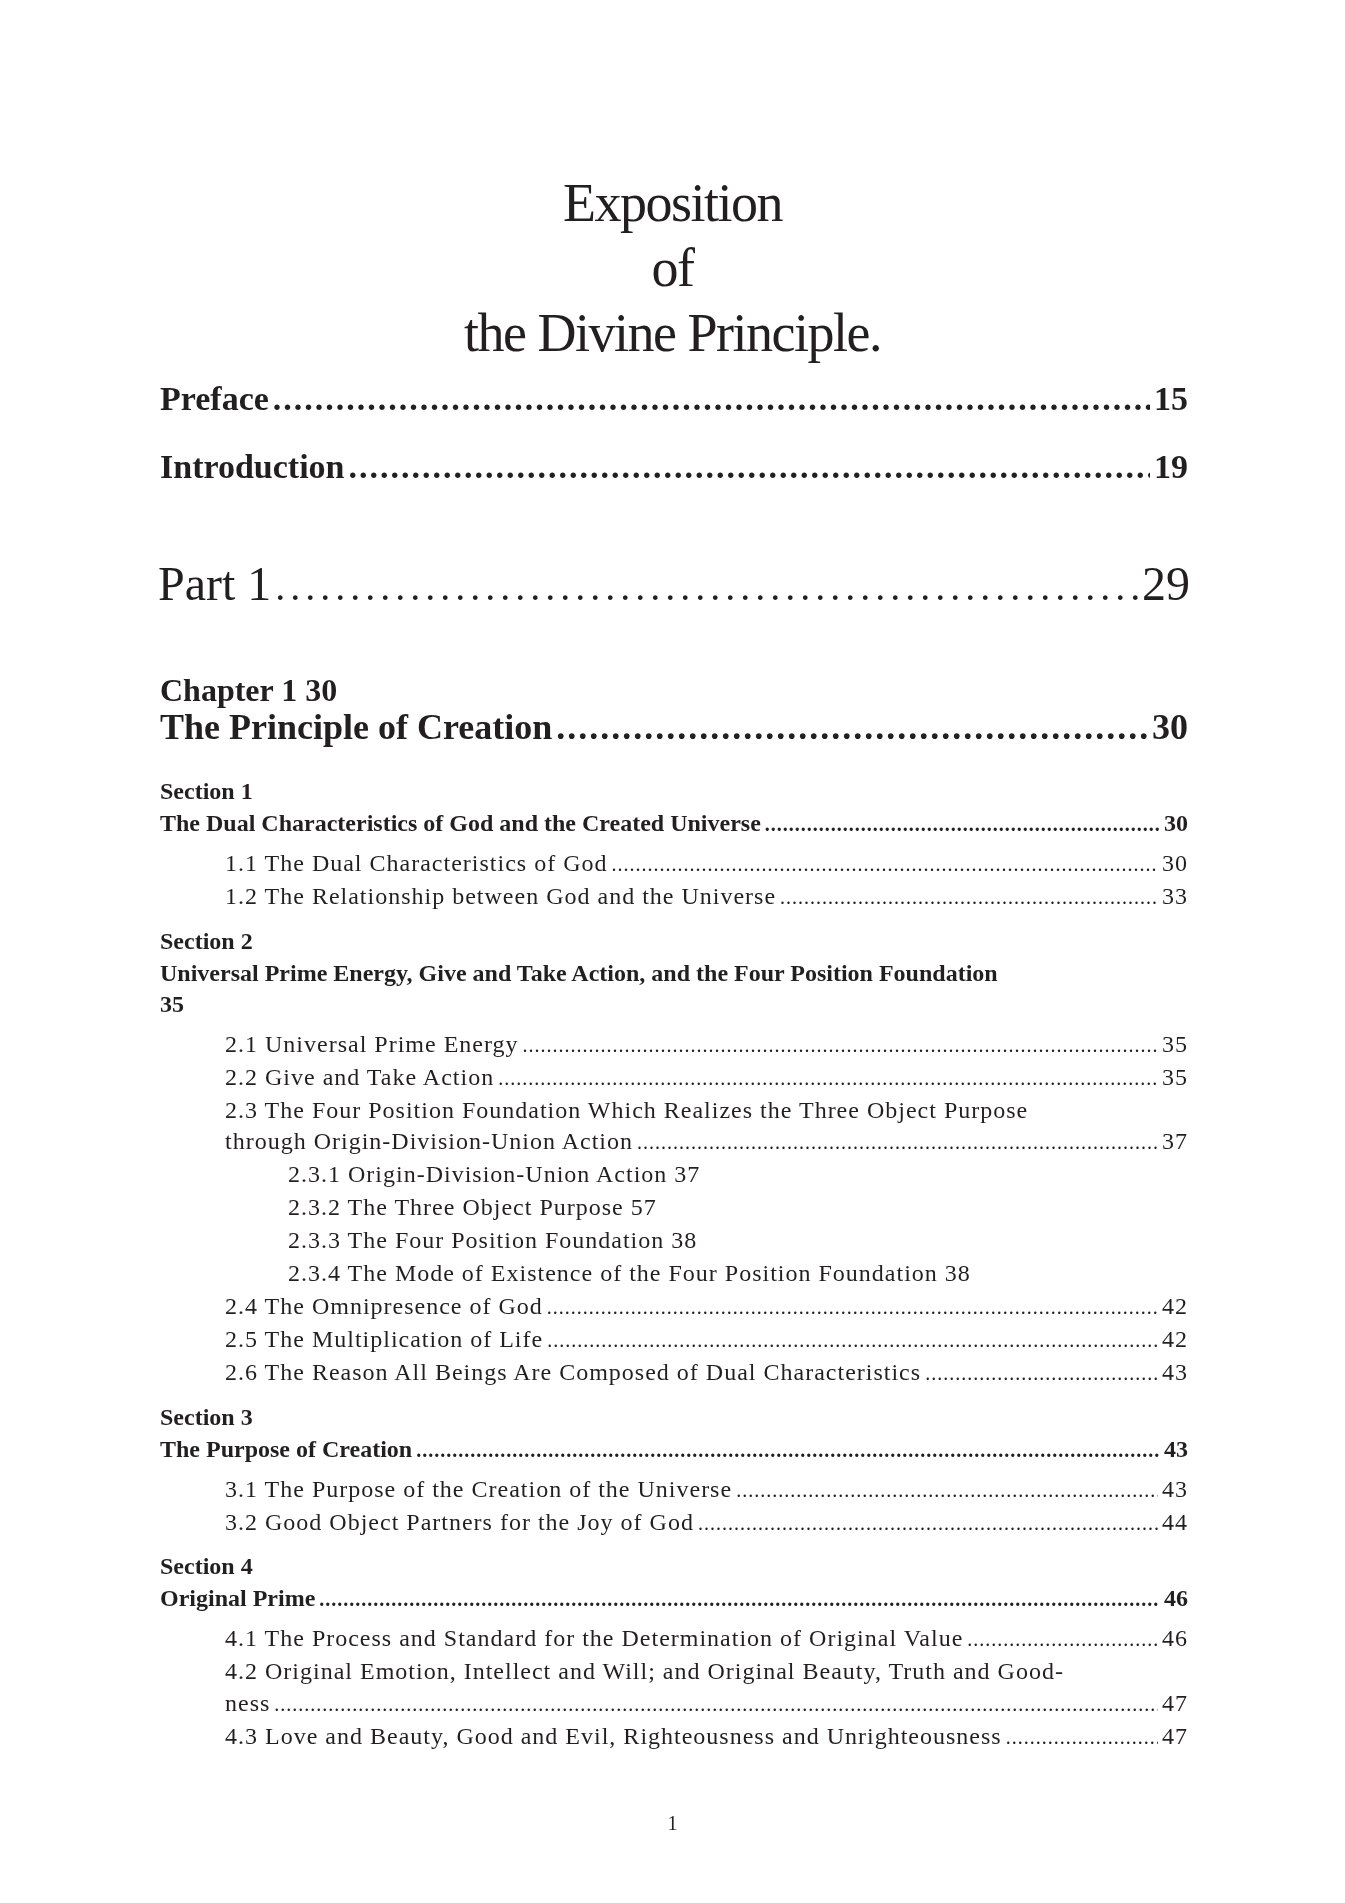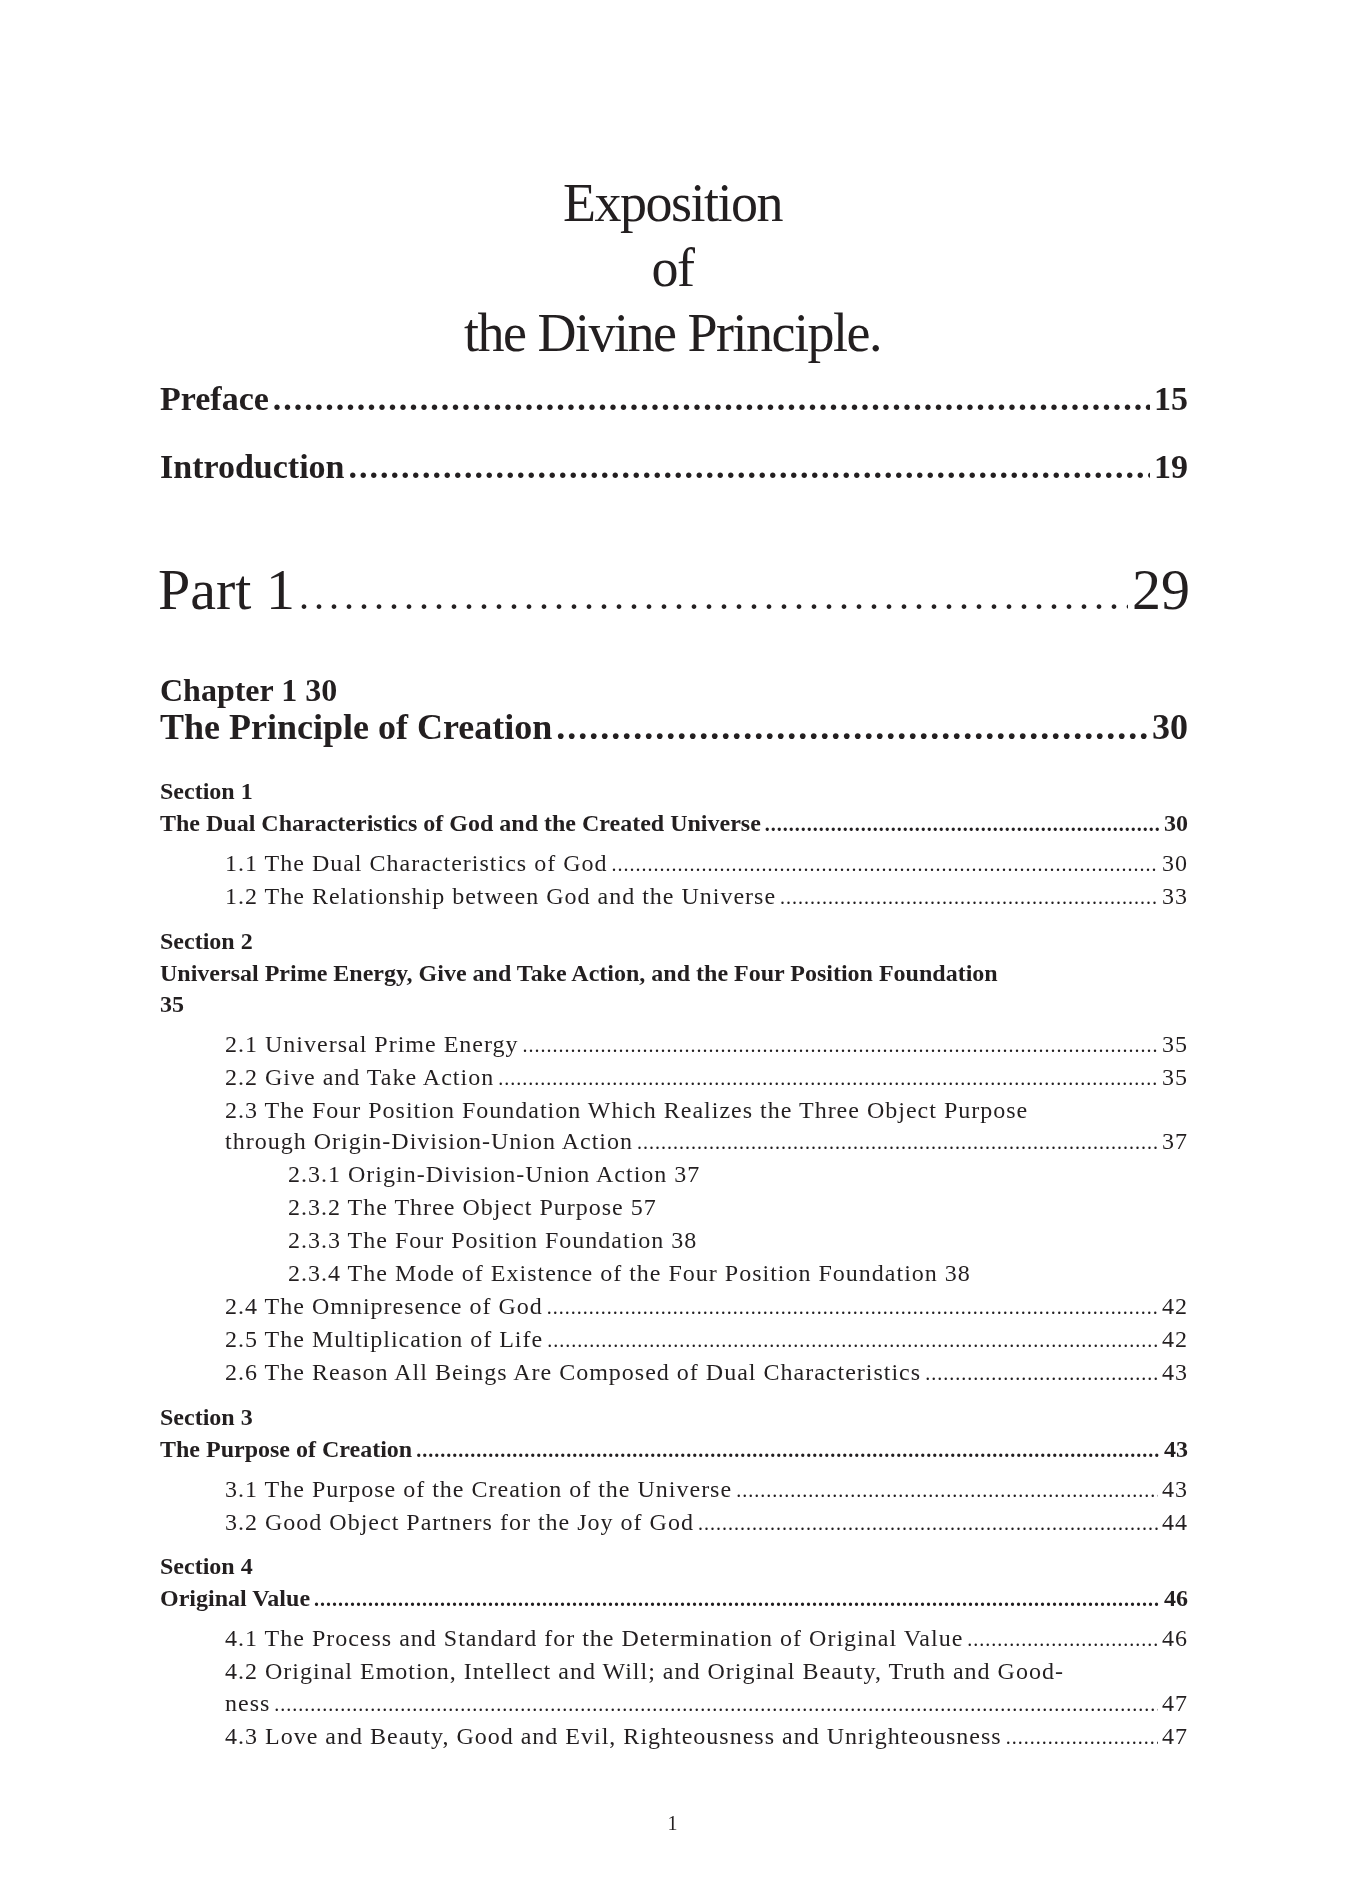"Part 1" .part { font-size: 58px -> 48px }
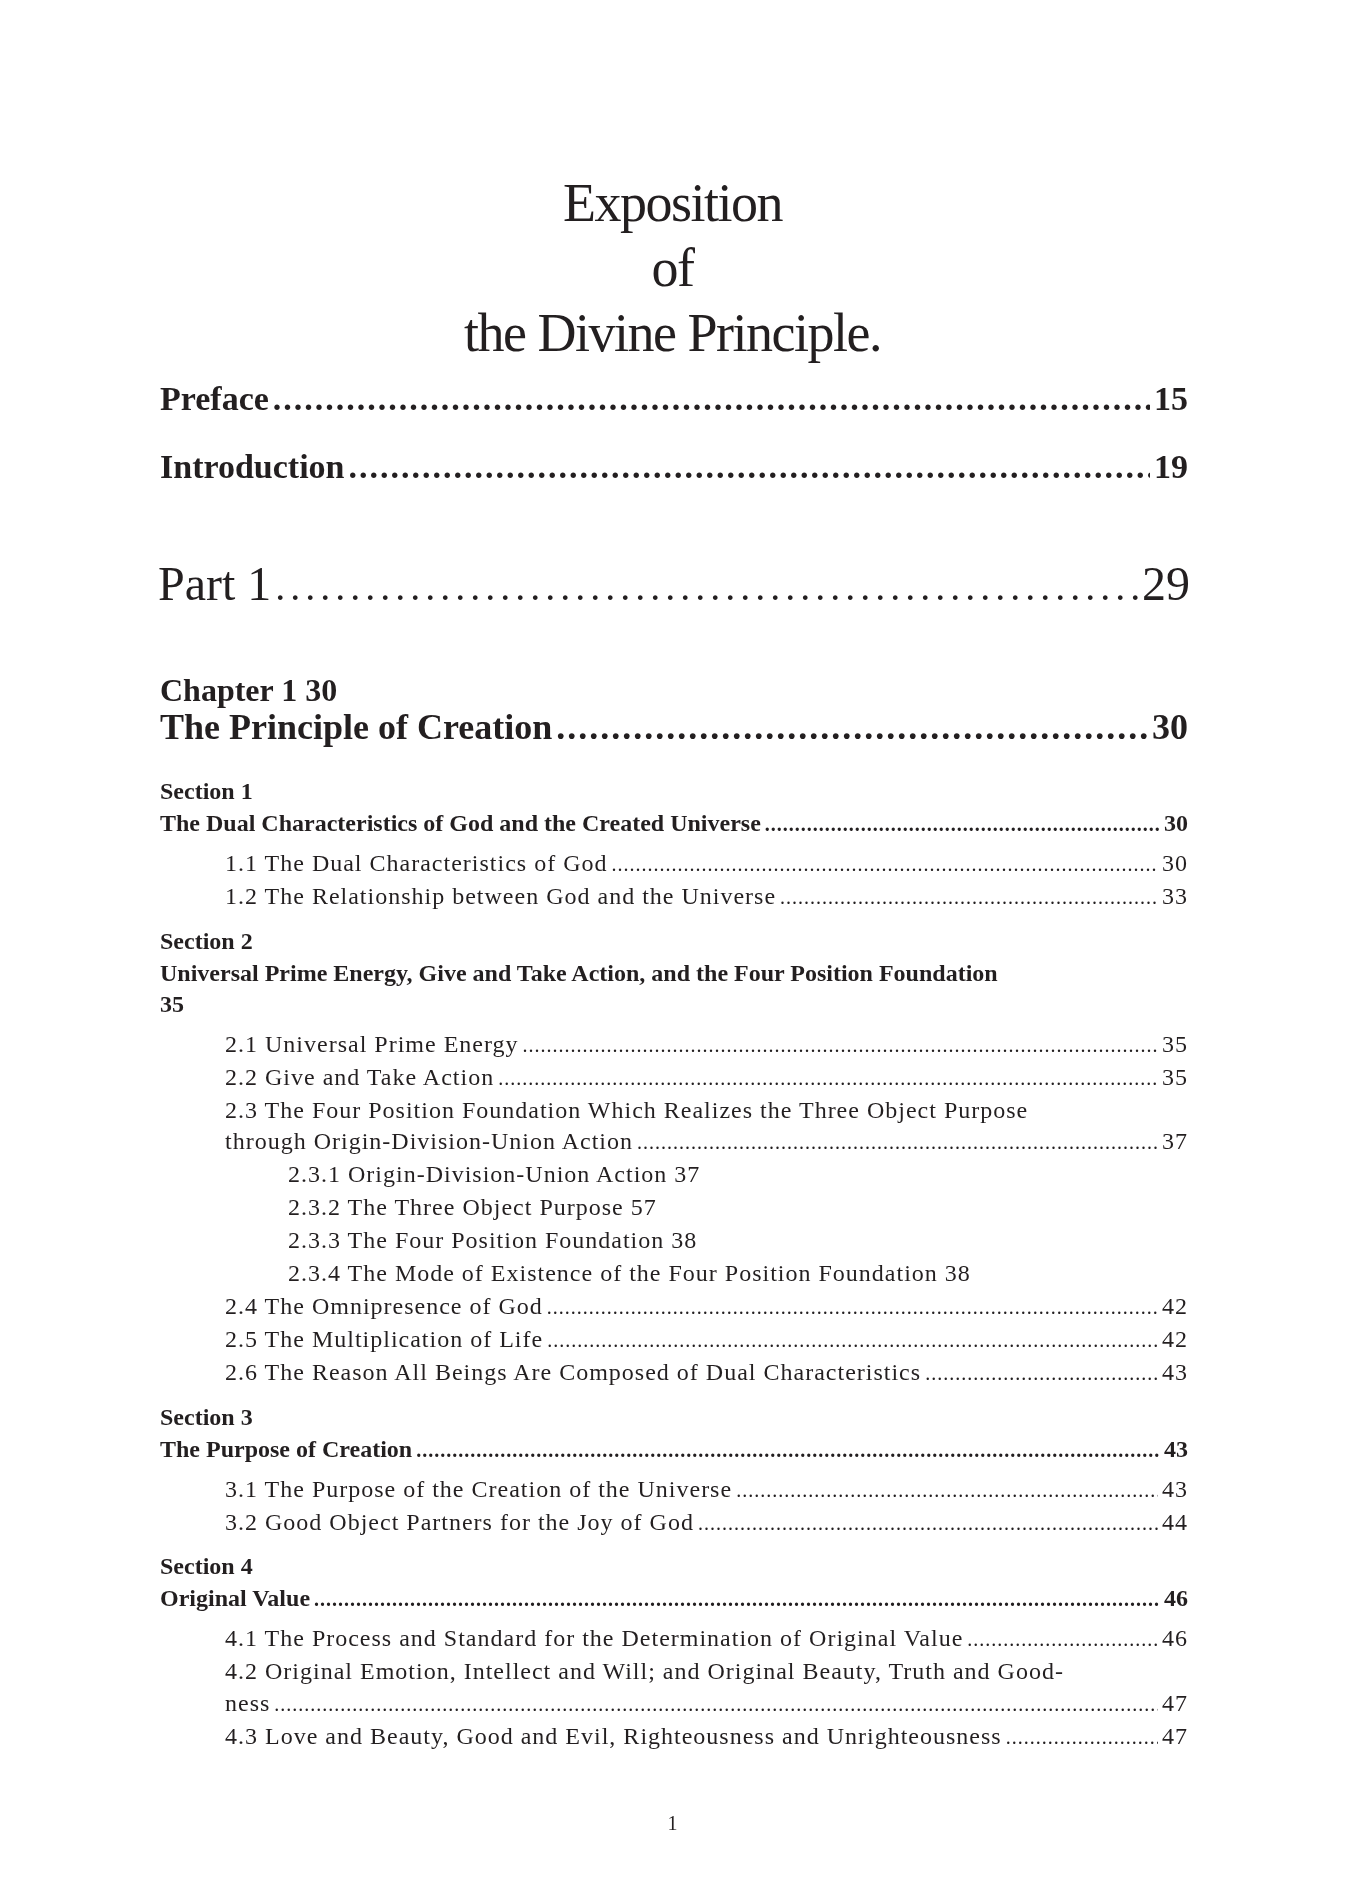"Original Value" span.label { text: Value -> Prime }
